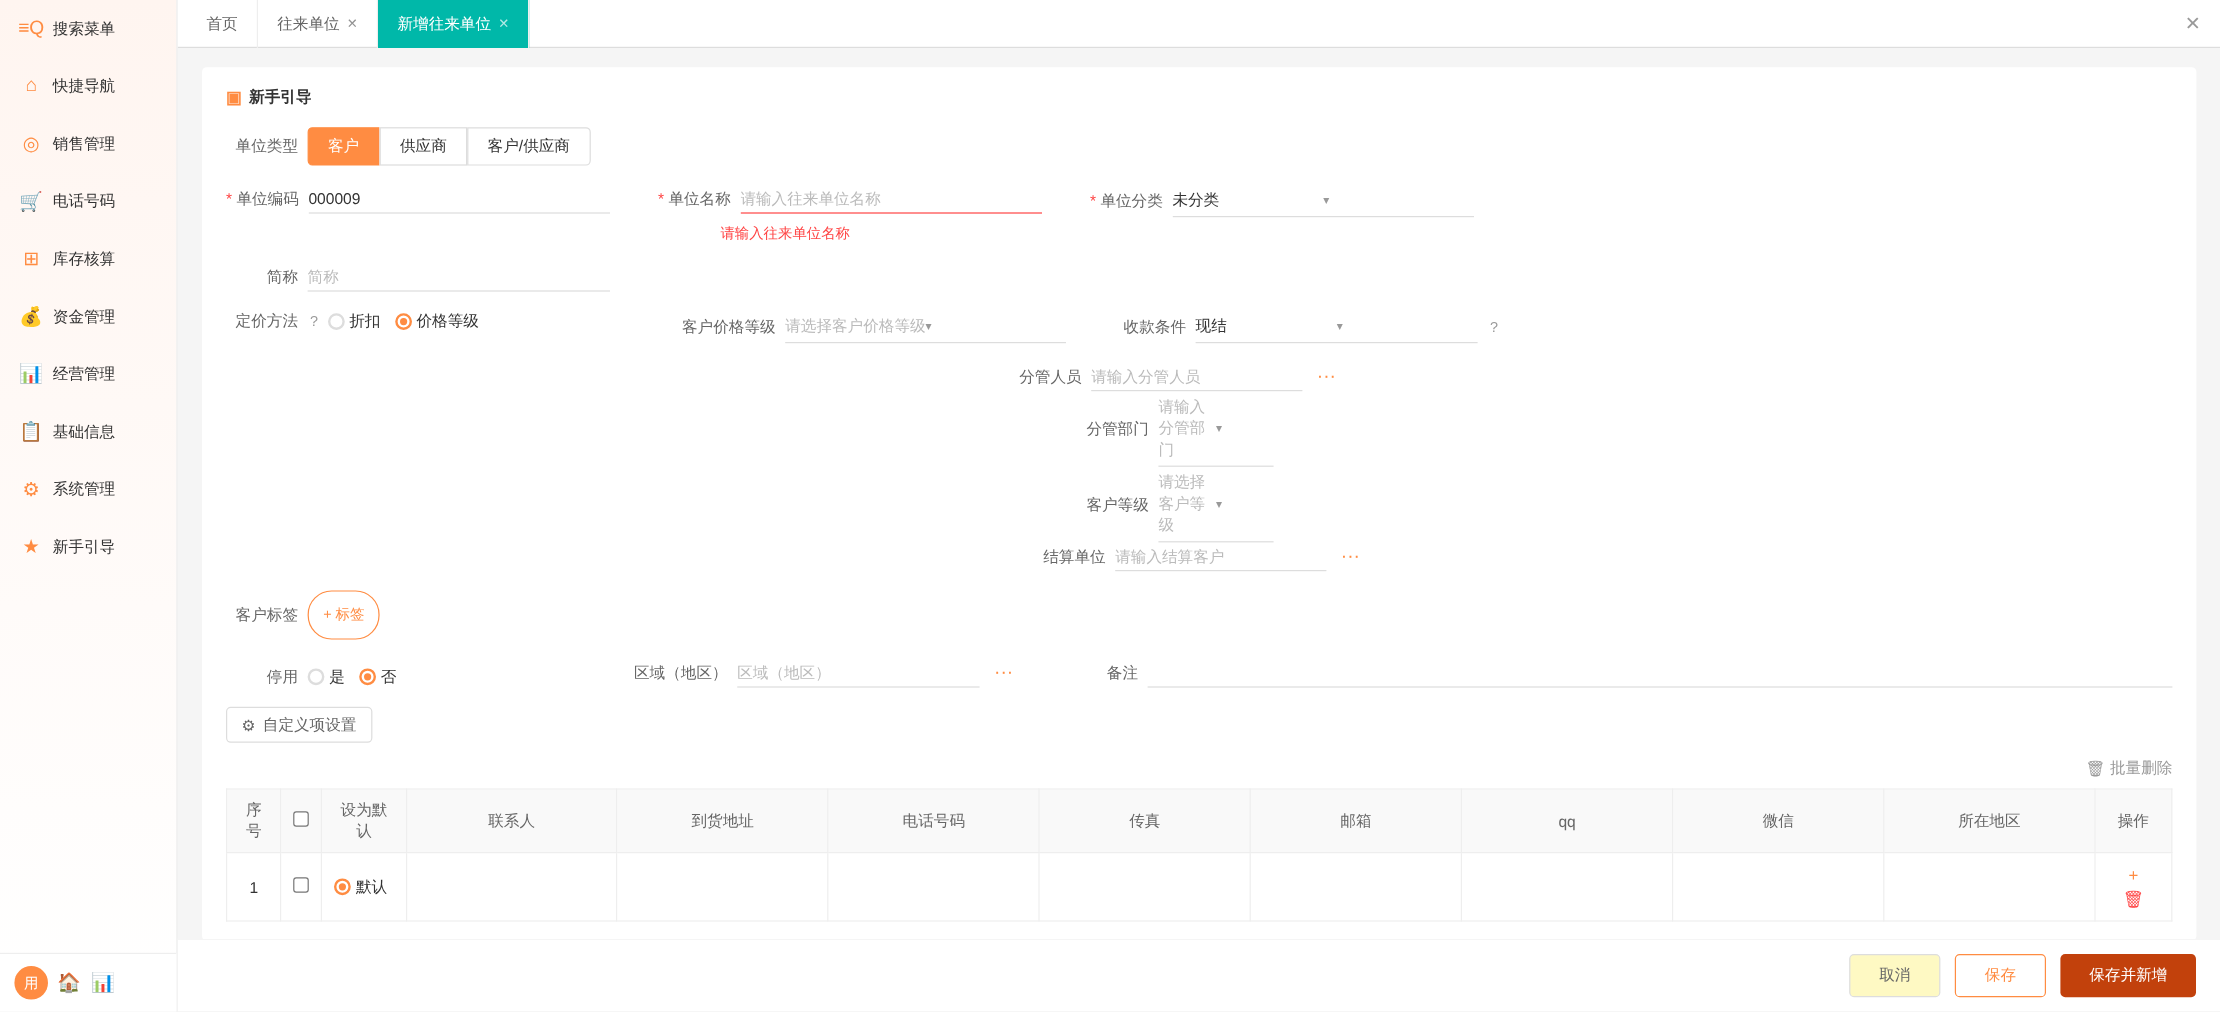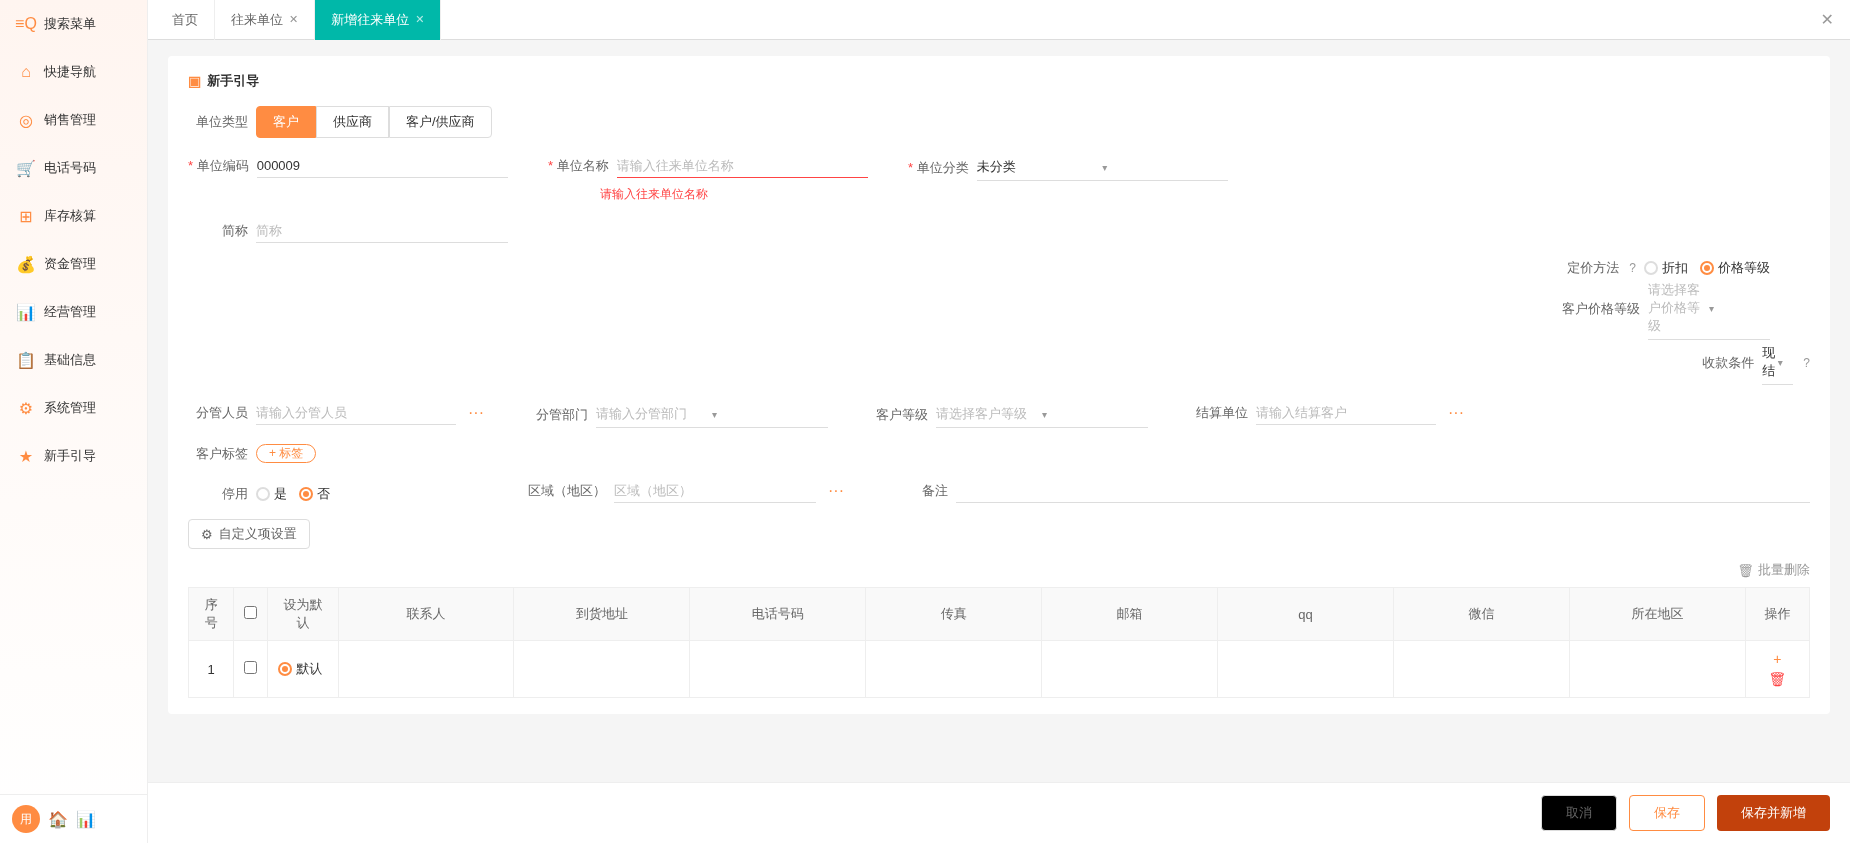"定价方法" div.form-row { align-items: flex-end -> flex-start; flex-direction: column -> none }
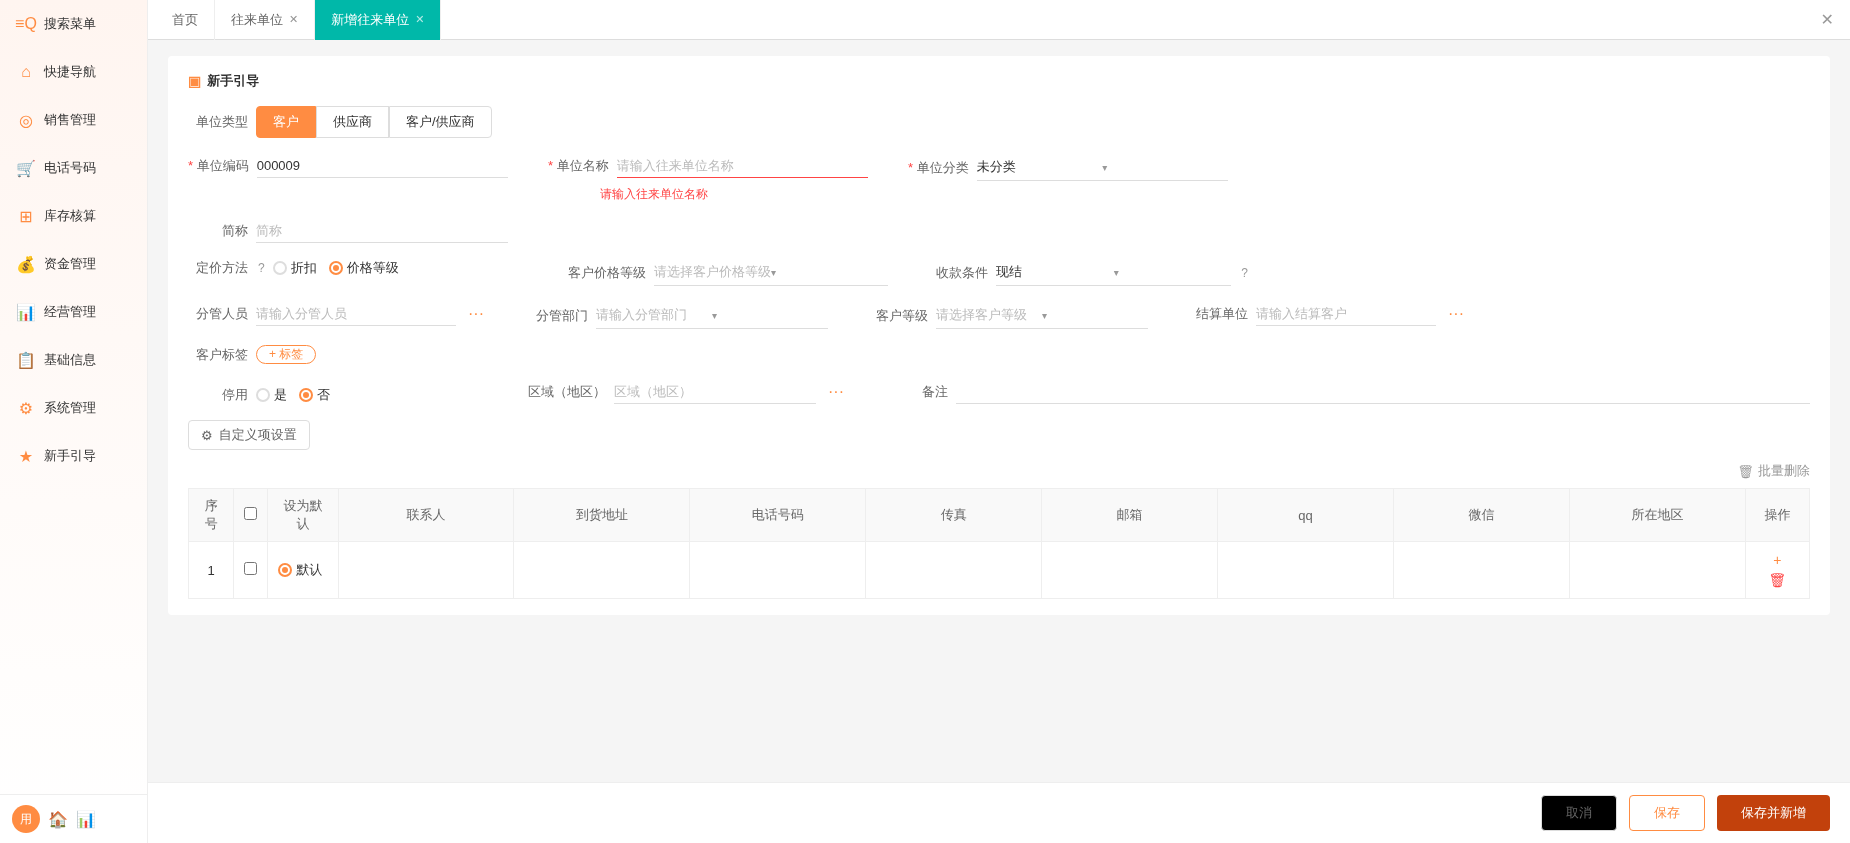"分管人员" div.form-row { align-items: flex-start -> center; flex-direction: none -> column }
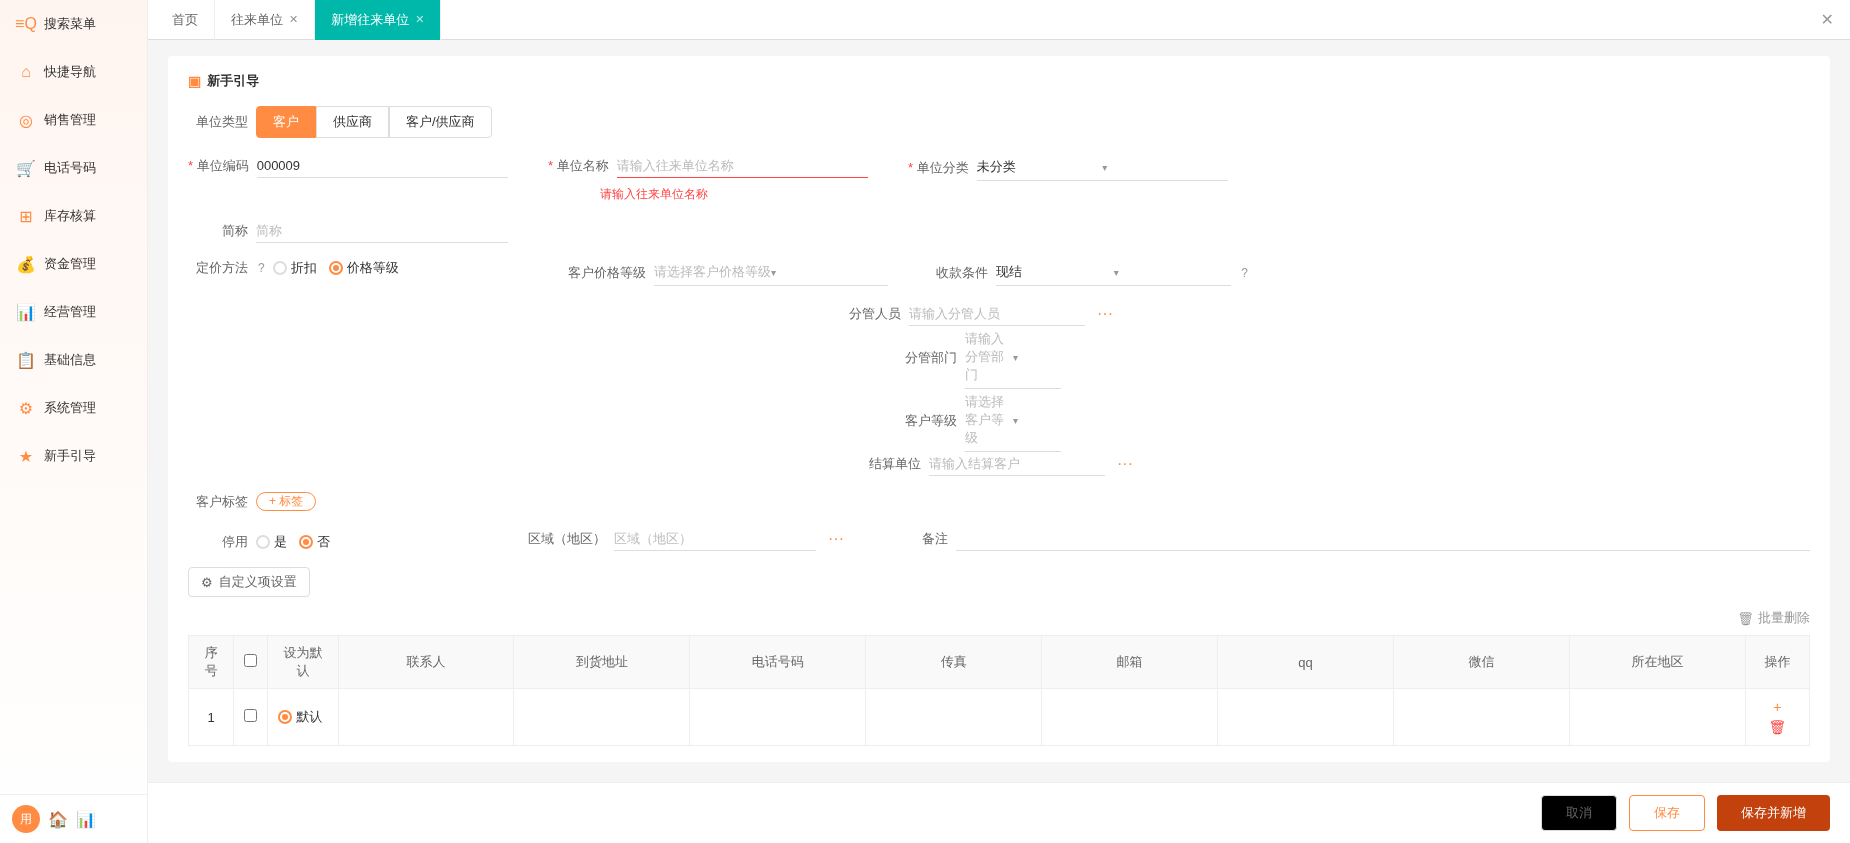"+ 标签" .tag-btn { padding: 0 12px -> 11px 12px }
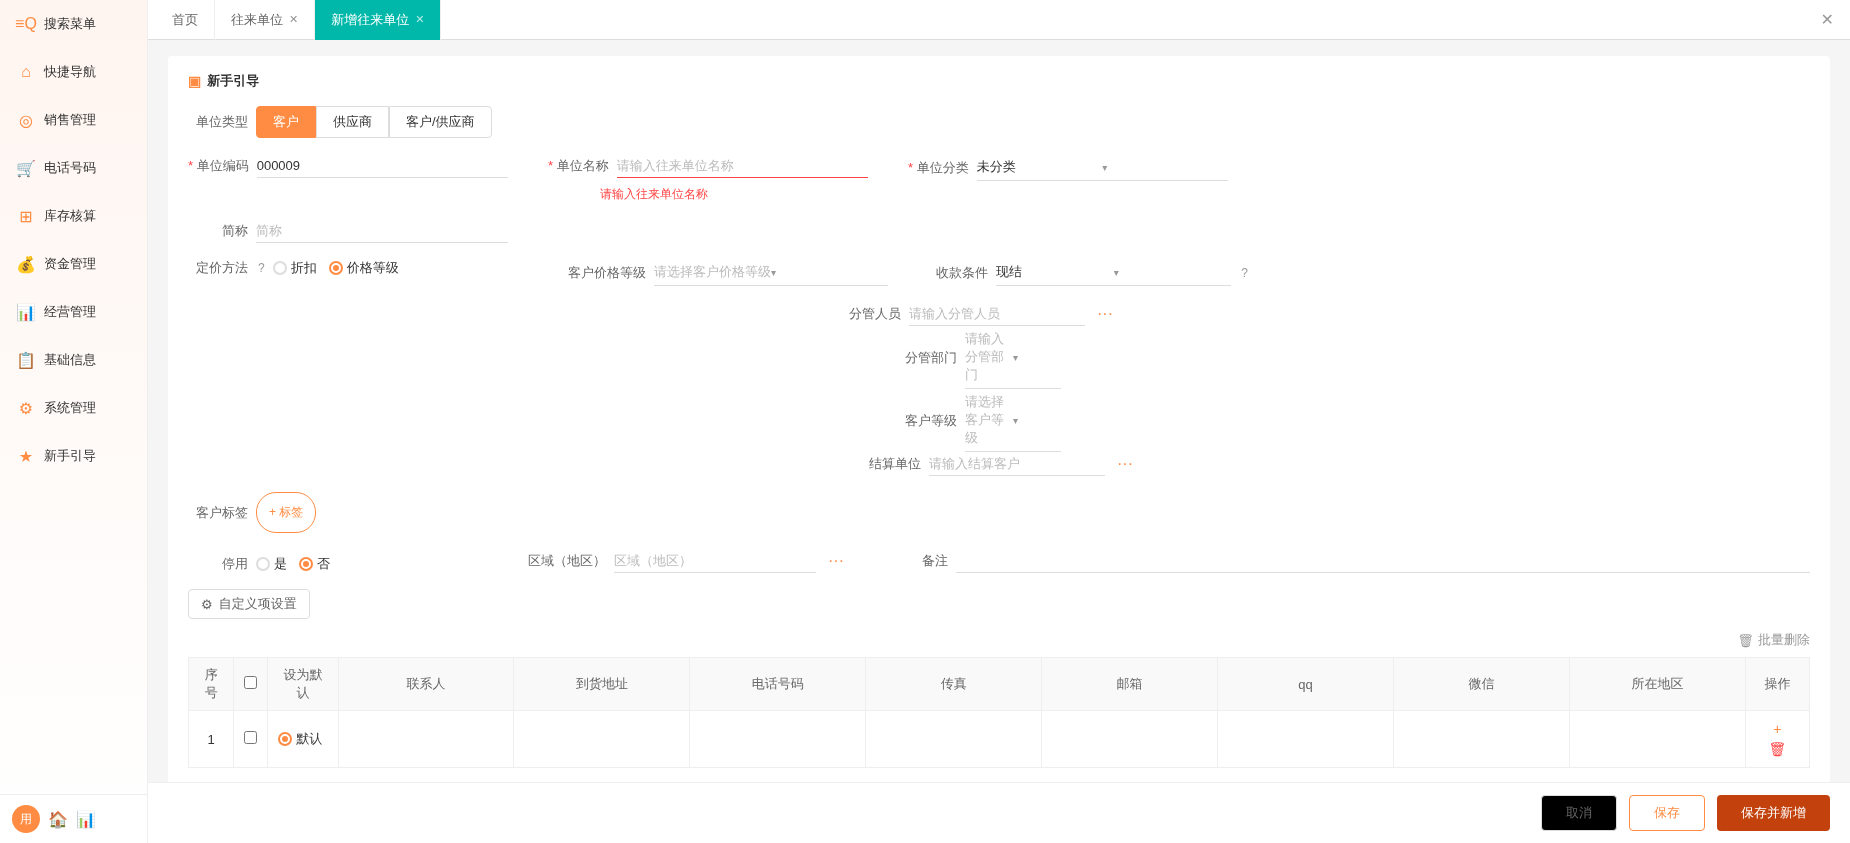"取消" .btn-cancel { background: #000000 -> #fef9c3 }
